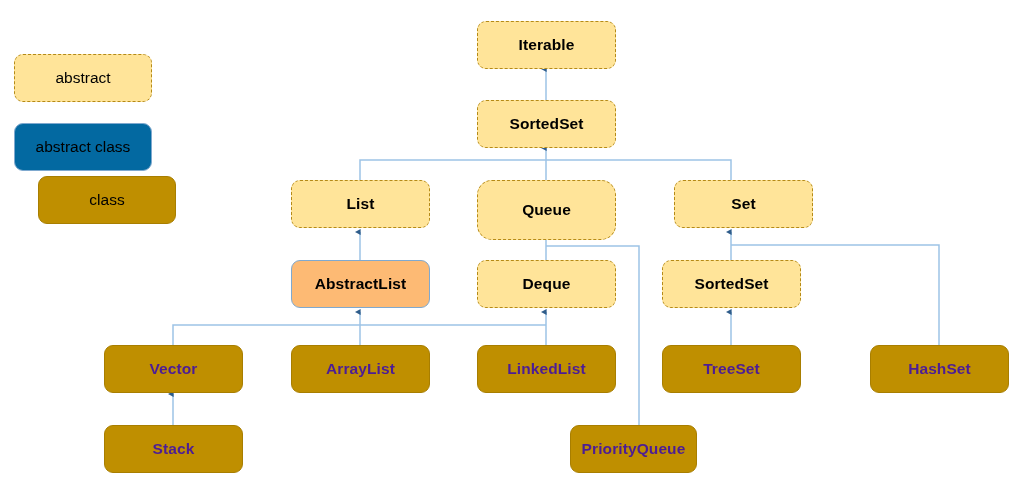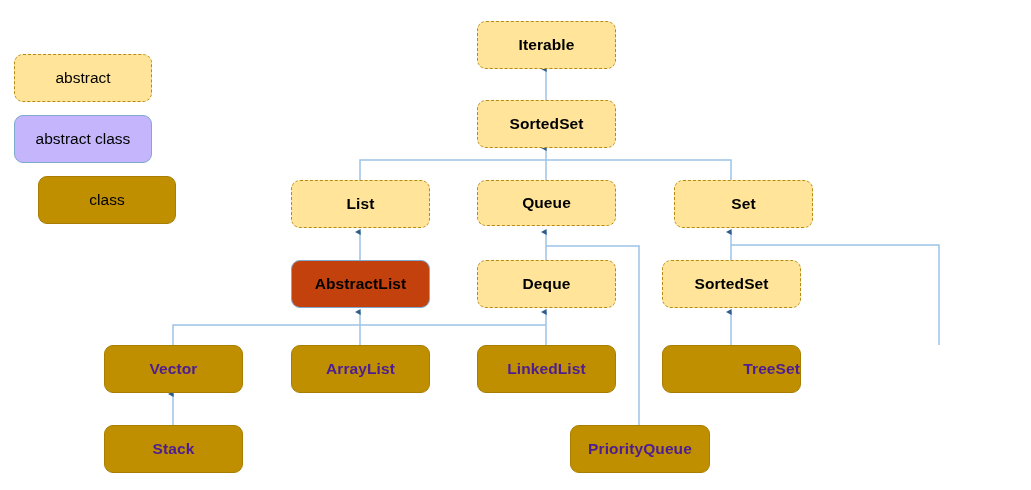"abstract class" .legend-node.abstract { background: #c4b5fd -> #0369a1; margin-top: none -> 8px }
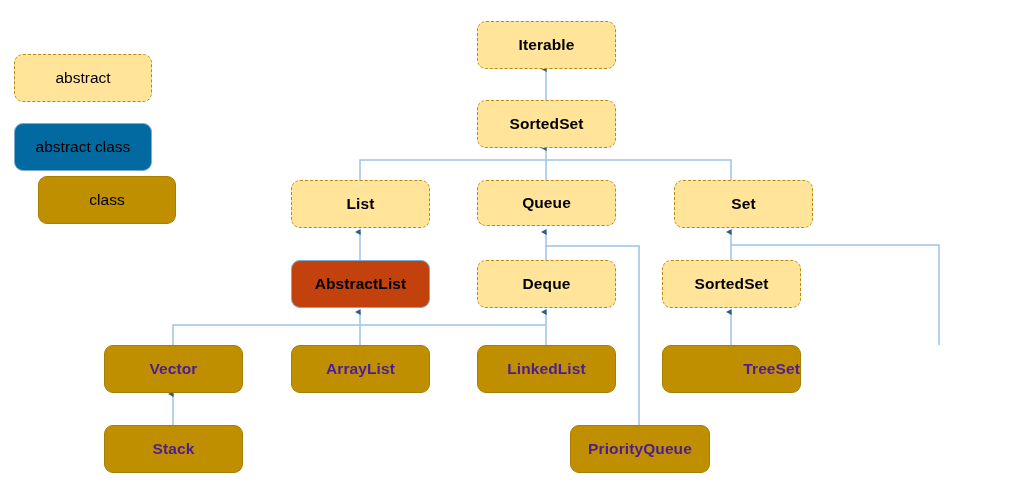"Queue" div.node { border-radius: none -> 15px; height: 46px -> 60px }
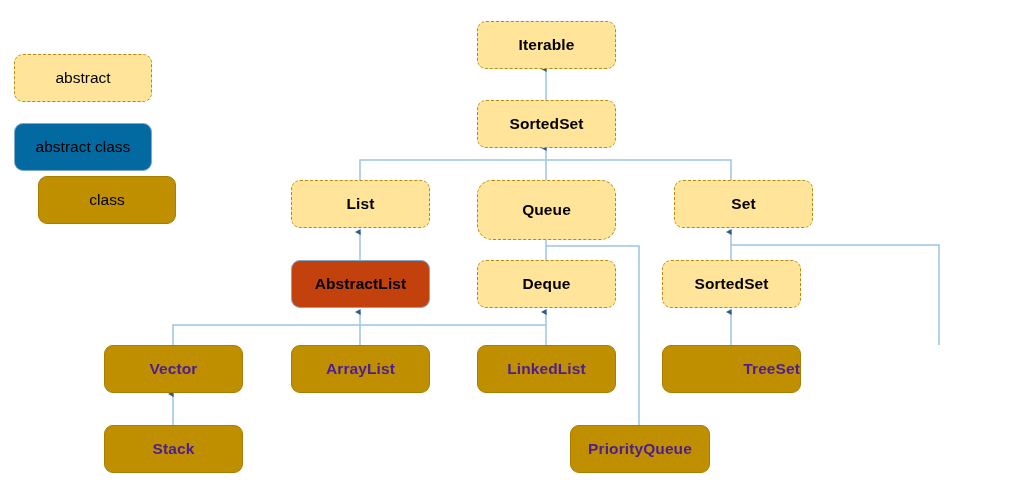"AbstractList" .node.abstract { background: #c2410c -> #fdba74 }
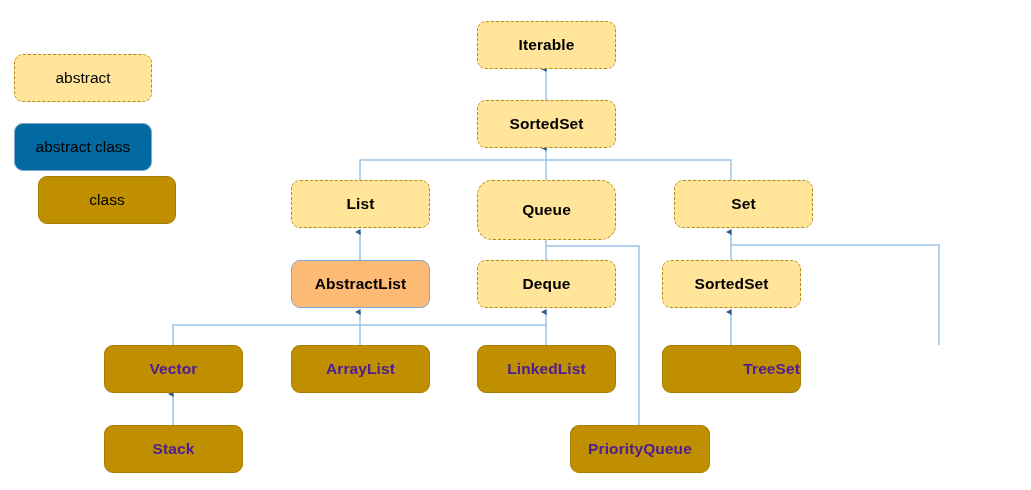"TreeSet" div.node { justify-content: flex-end -> none }
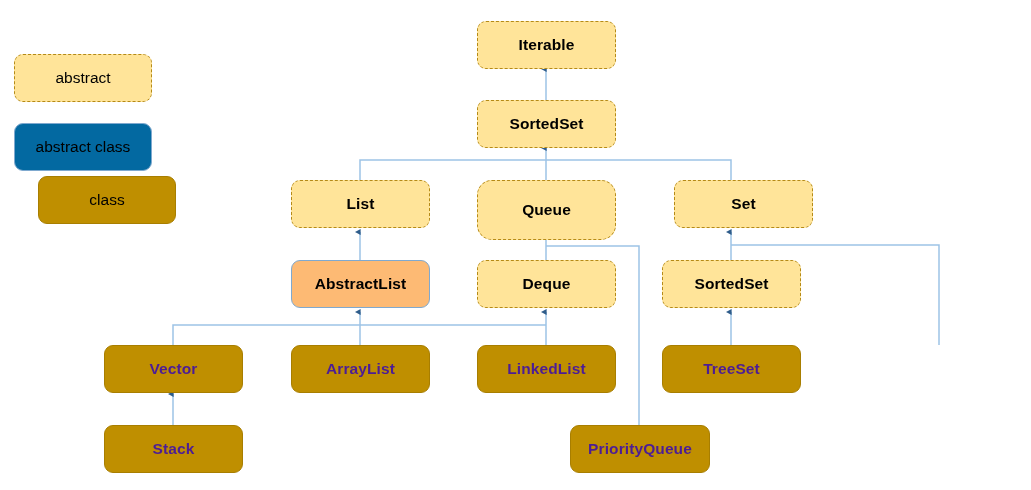"HashSet" div.node { html: none -> <div> <span>HashSet</span> </div> }
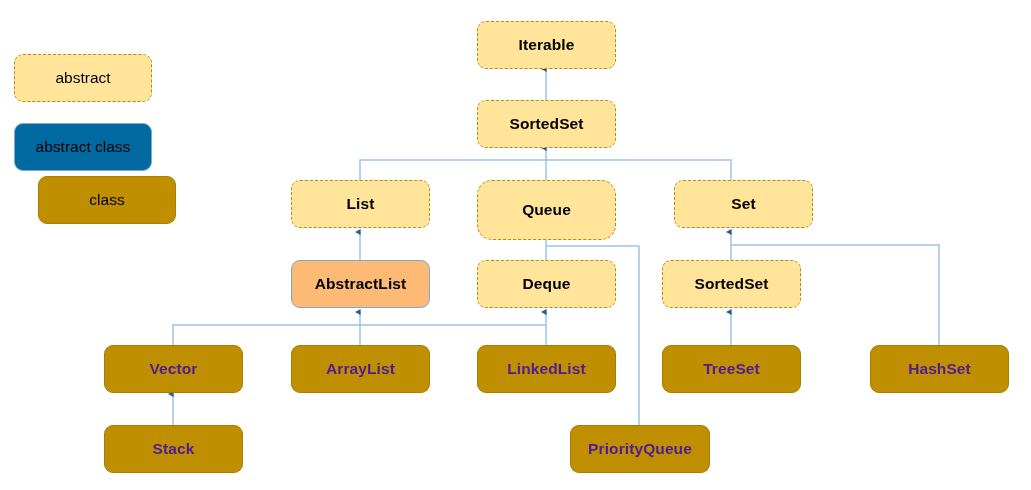"PriorityQueue" div.node { width: 140px -> 127px }
